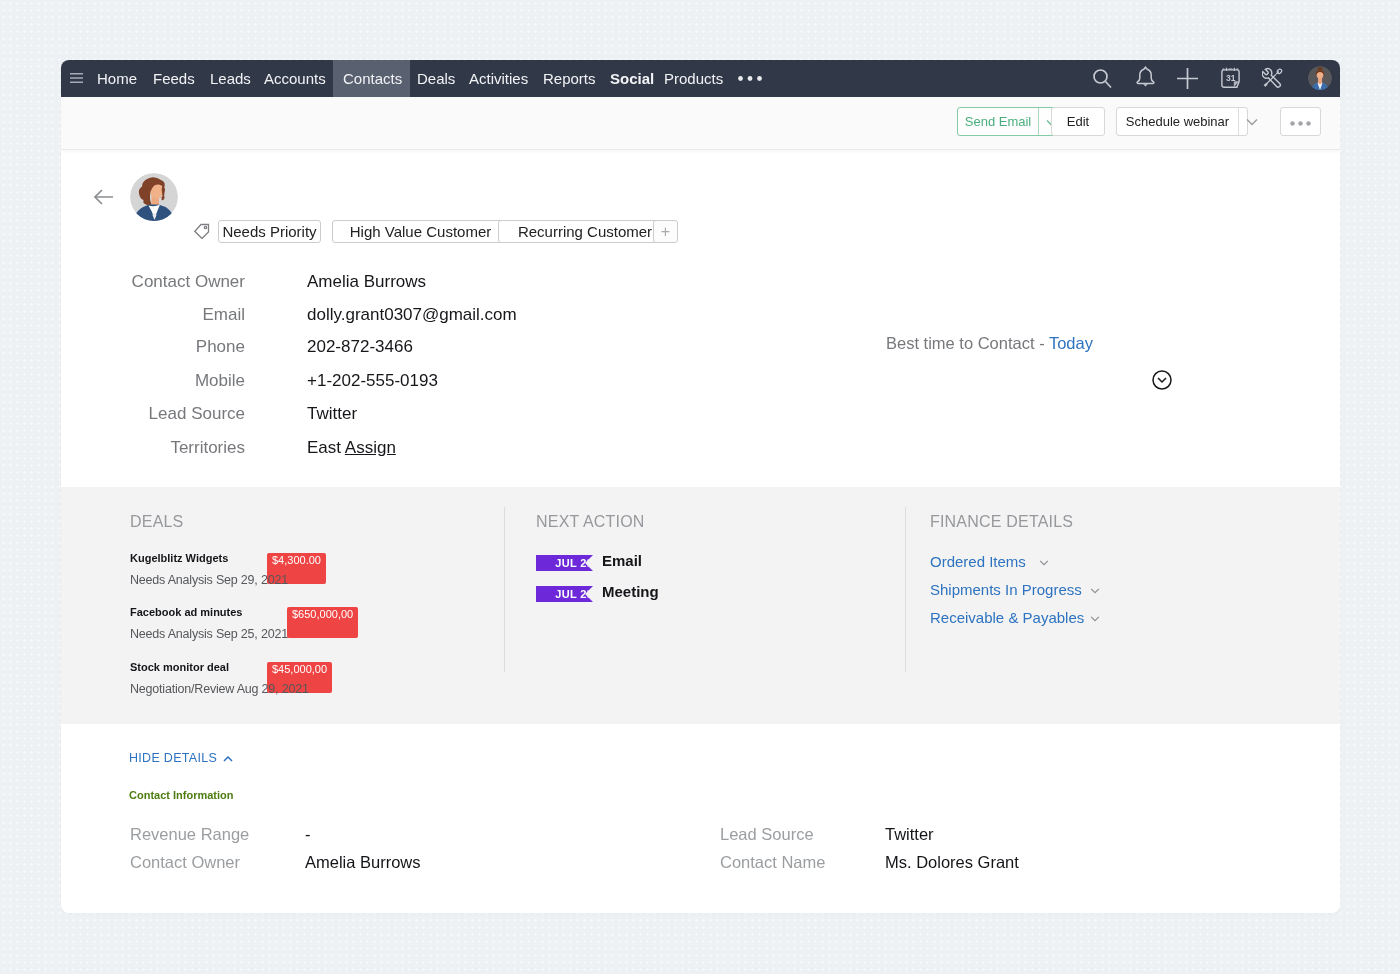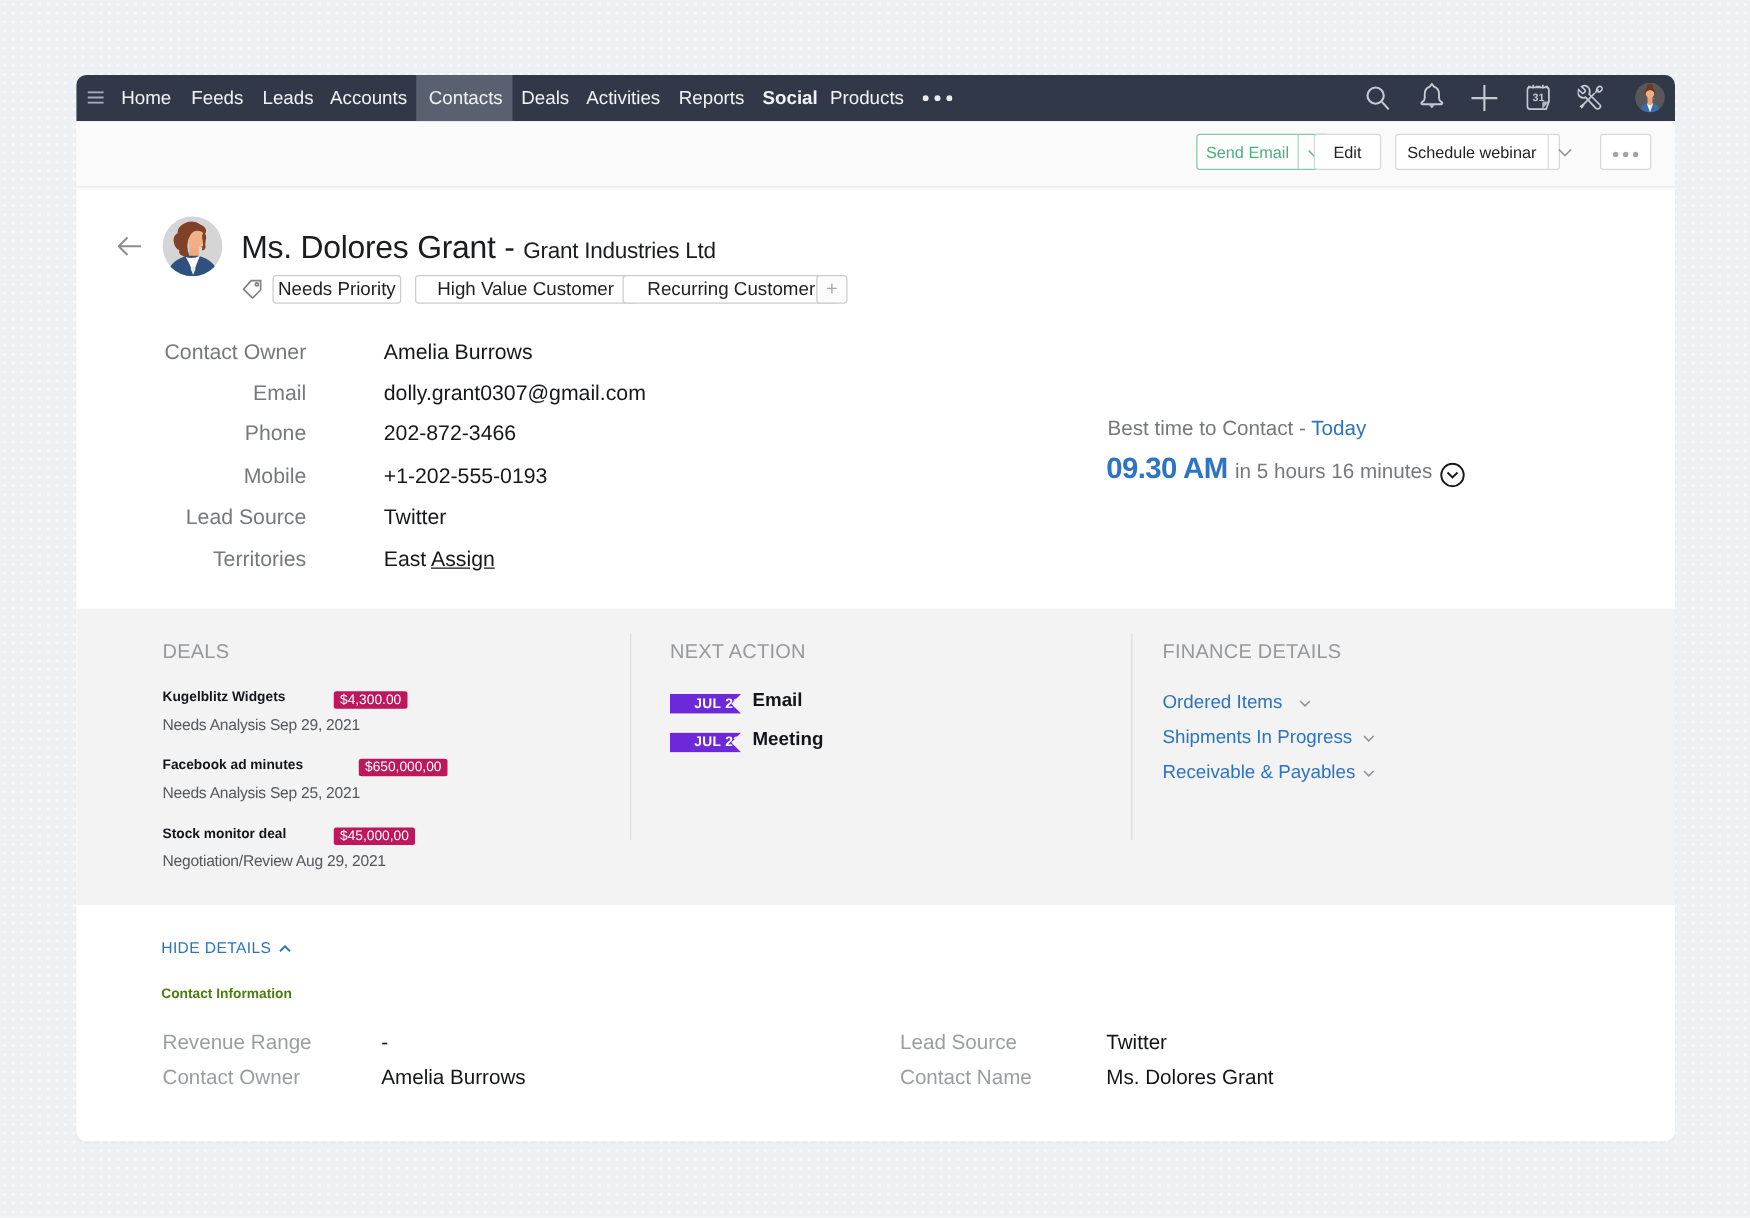"Ms. Dolores Grant - Grant" div.abs { html: <div>Ms. Dolores Grant - <span>Grant Industries Ltd</span></div> -> none }
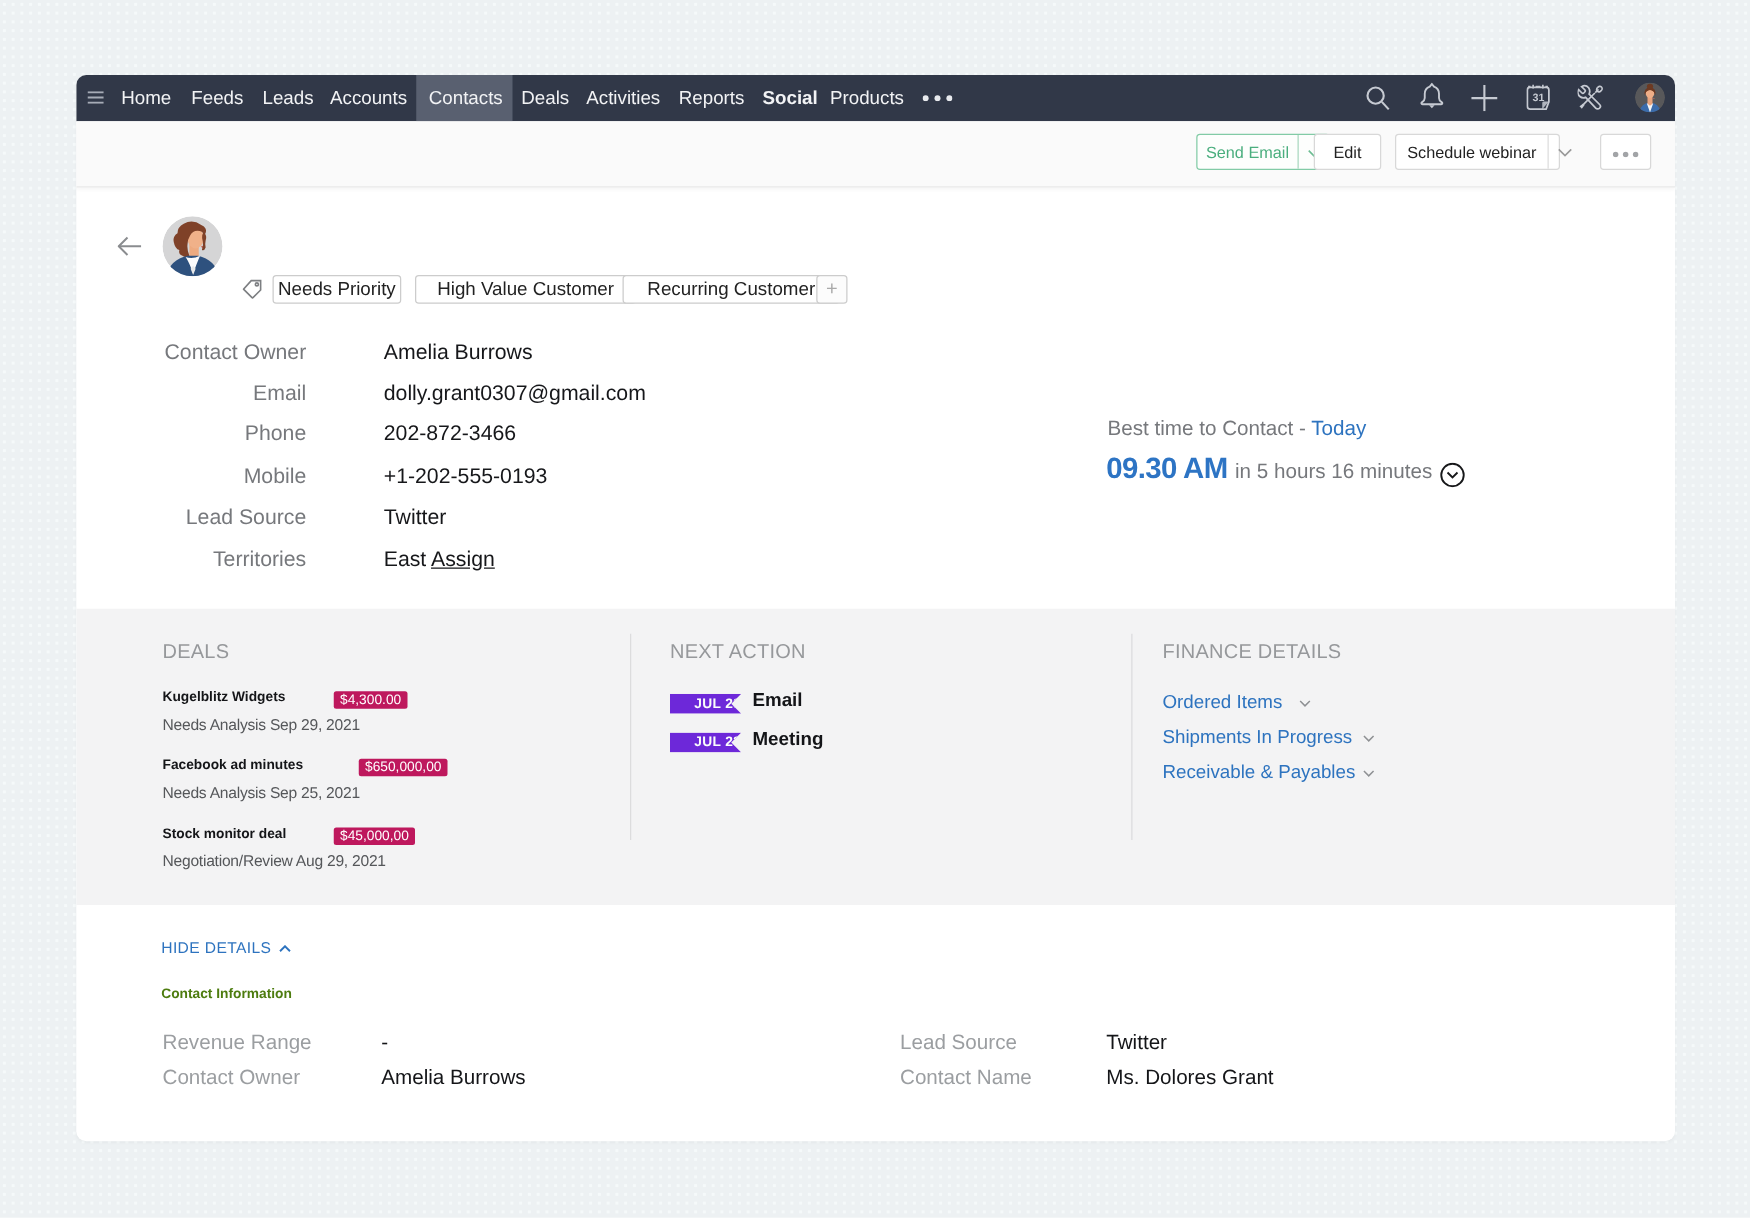"09.30 AM in 5 hours" div.abs { html: <div>09.30 AM<span>in 5 hours 16 minutes</span></div> -> none }
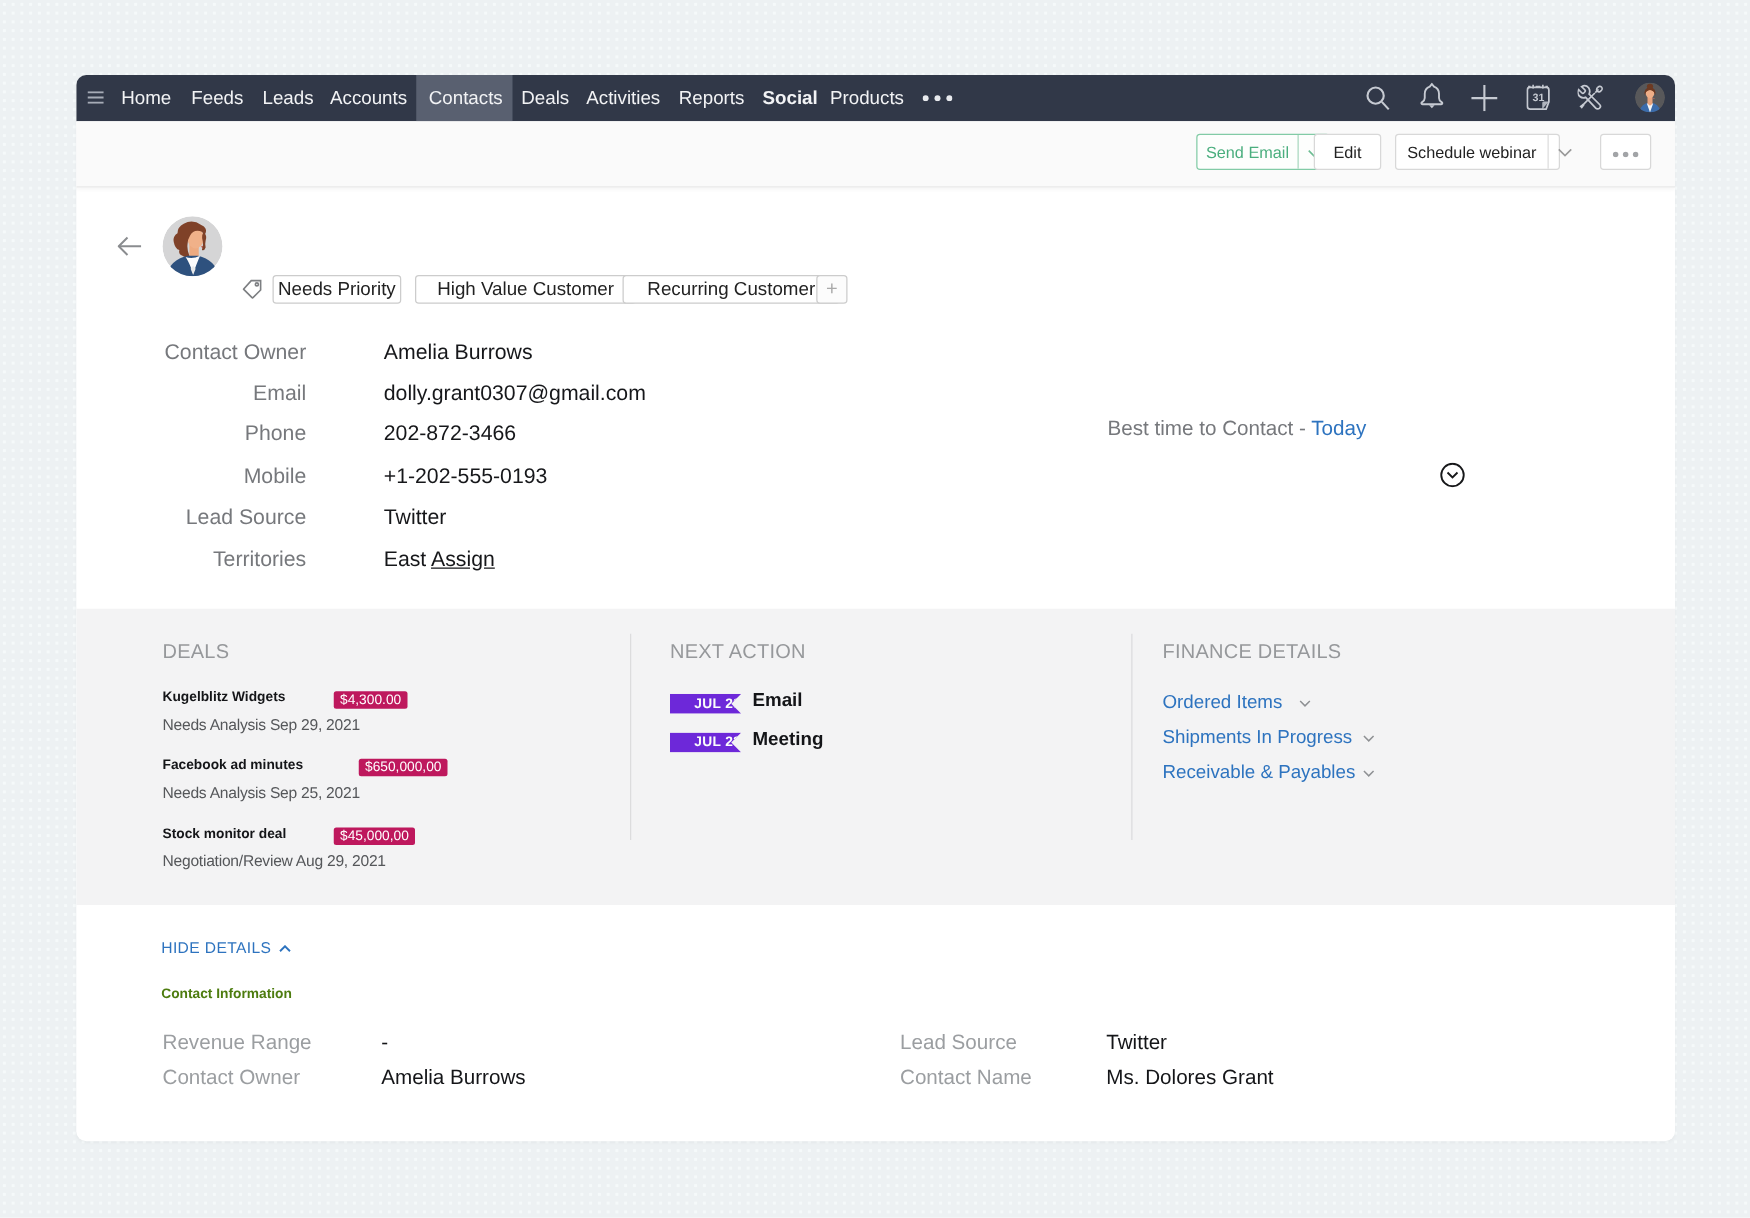"$4,300.00" .badge { background: #be185d -> #ef4444; height: 14px -> 31px }
